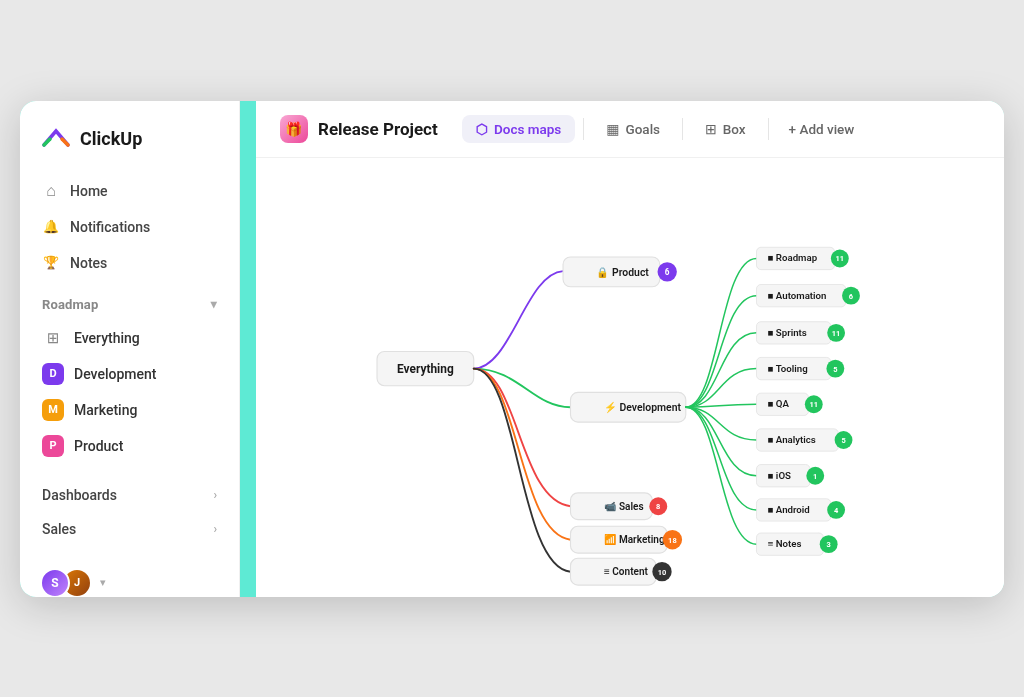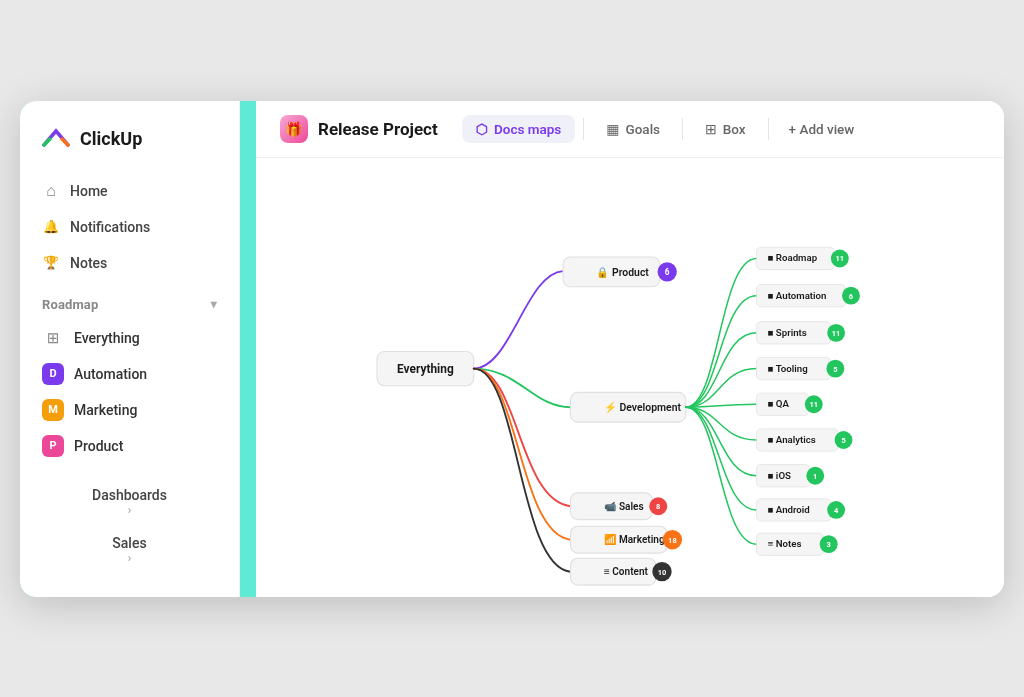"Automation" span { text: Automation -> Development }
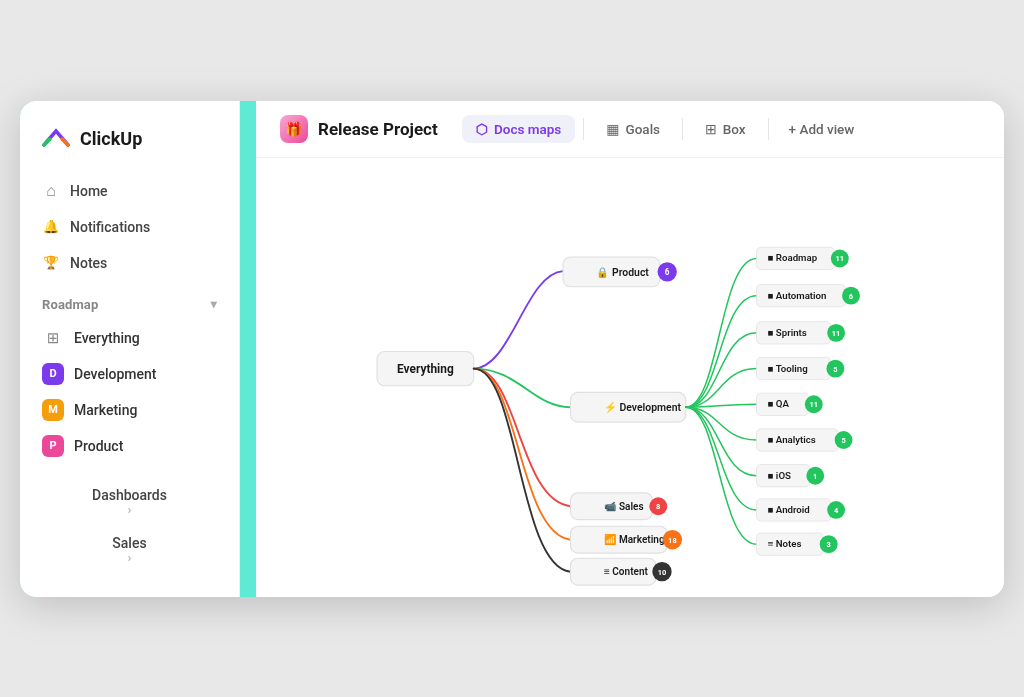"Dashboards" .sidebar-bottom-item { flex-direction: column -> none }
